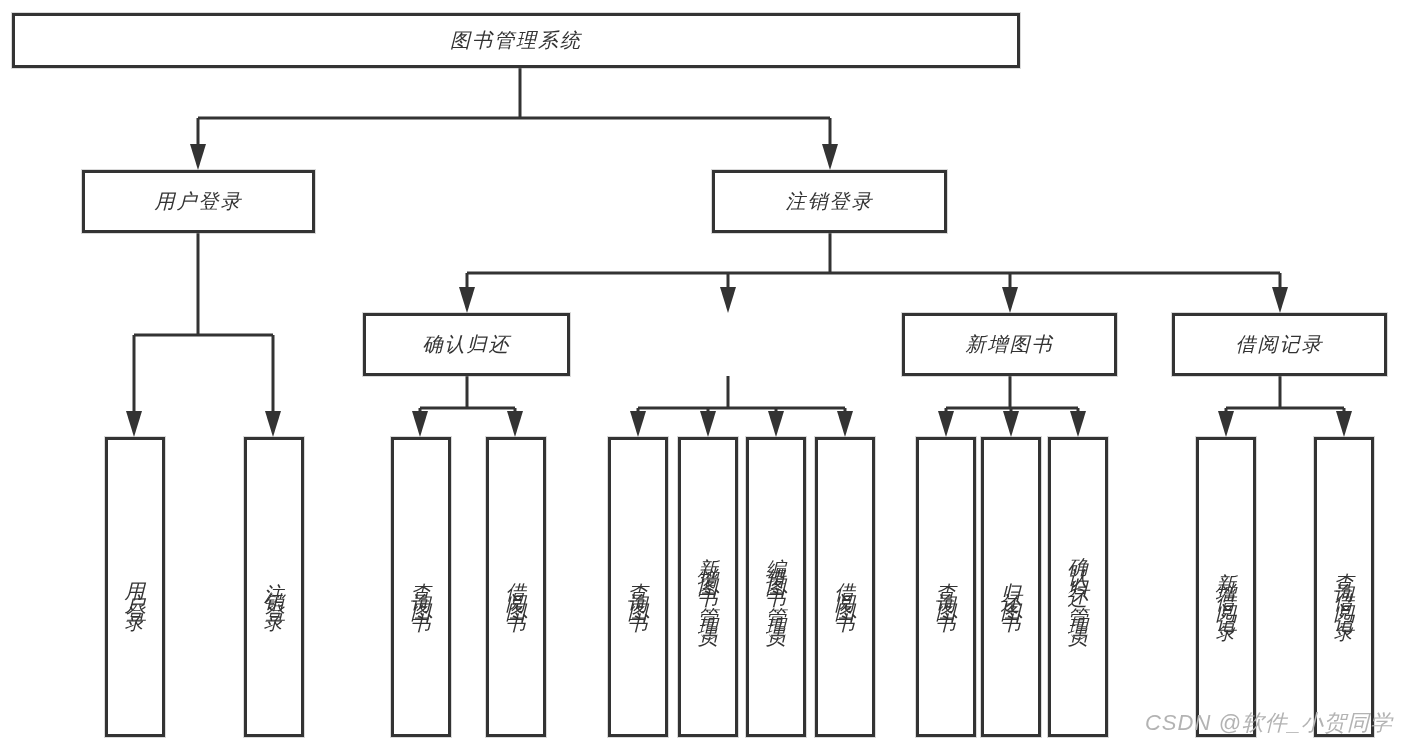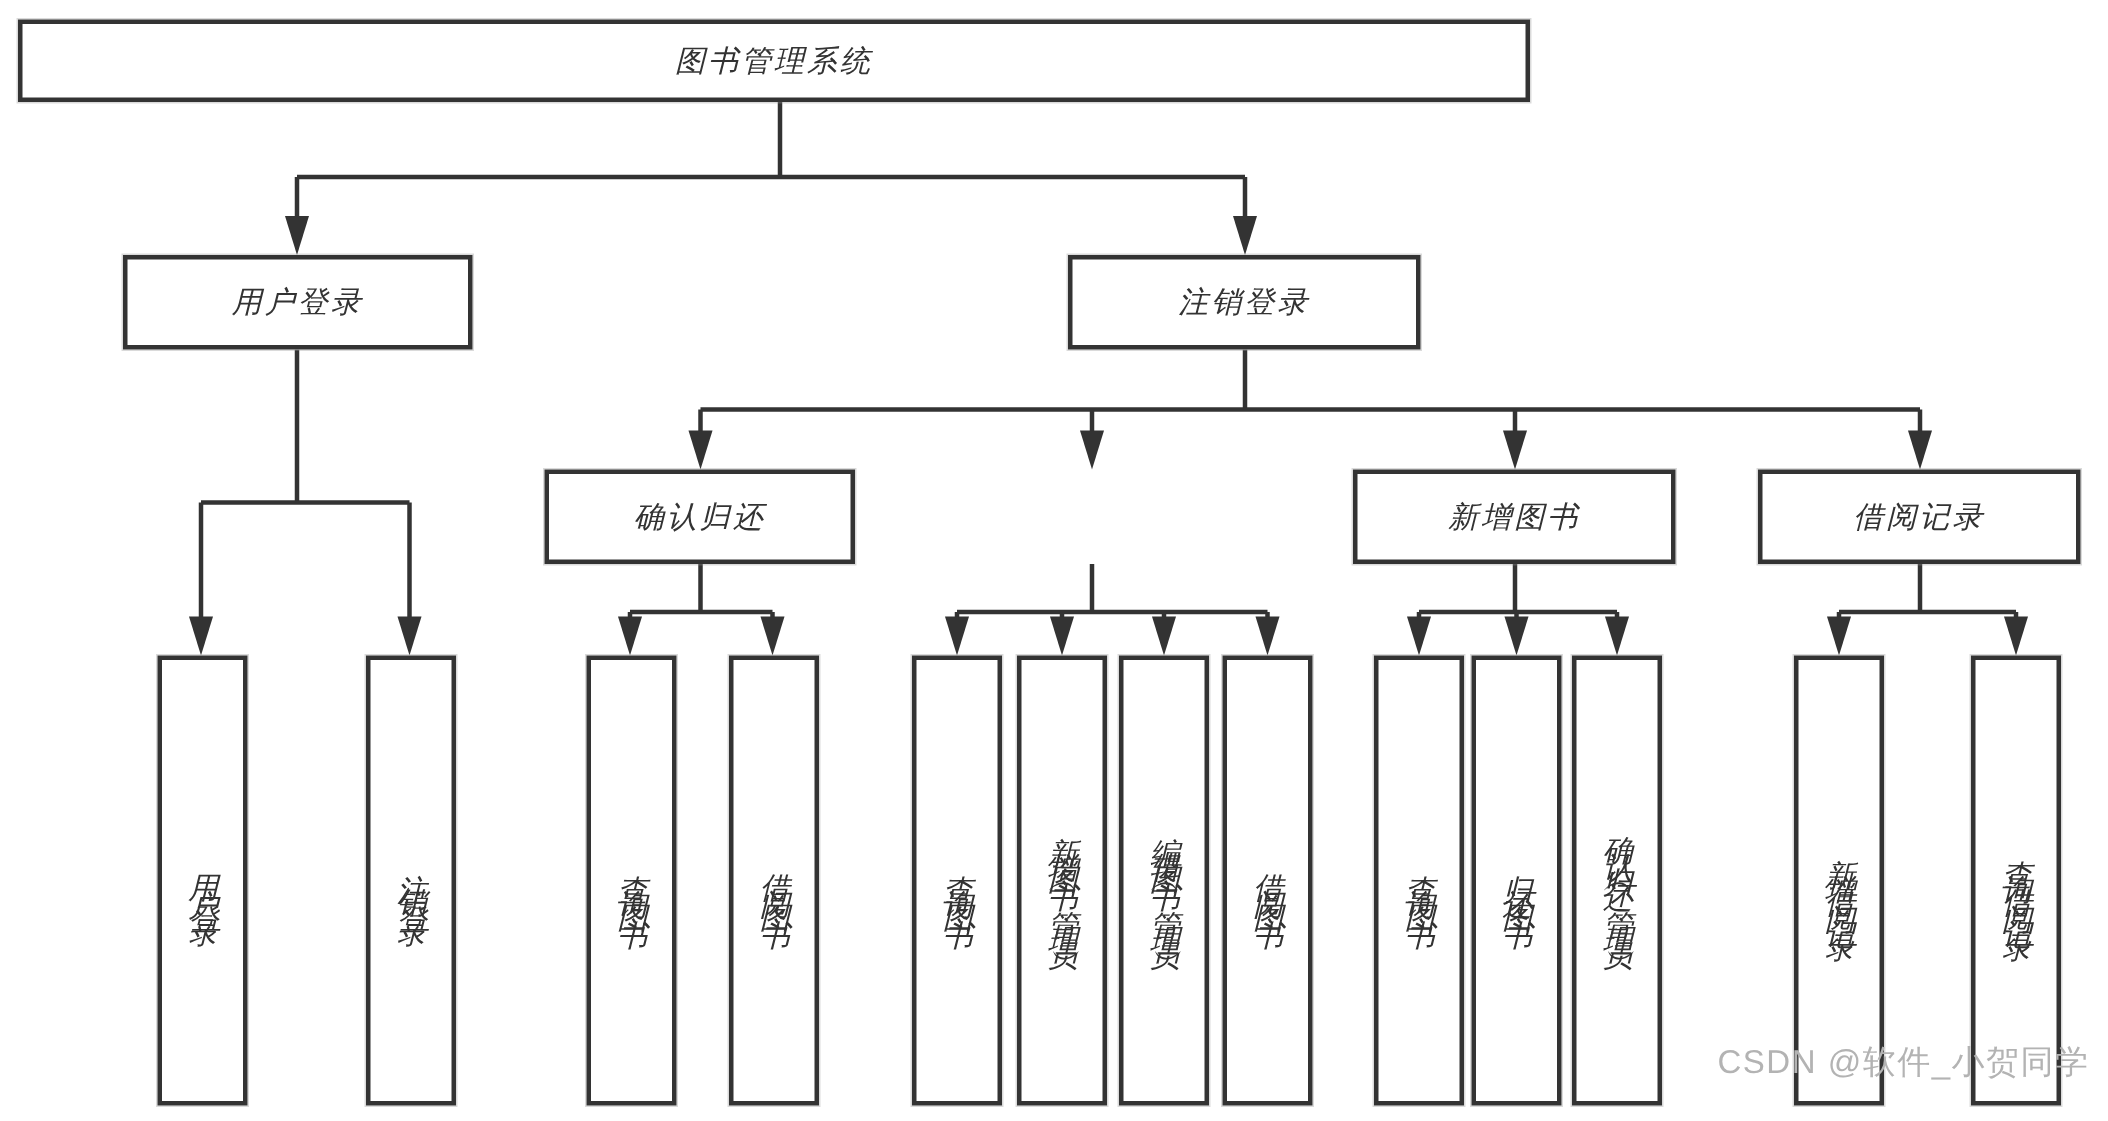"CSDN @软件_小贺同学" .watermark { bottom: 24px -> 9px; font-style: none -> italic }
